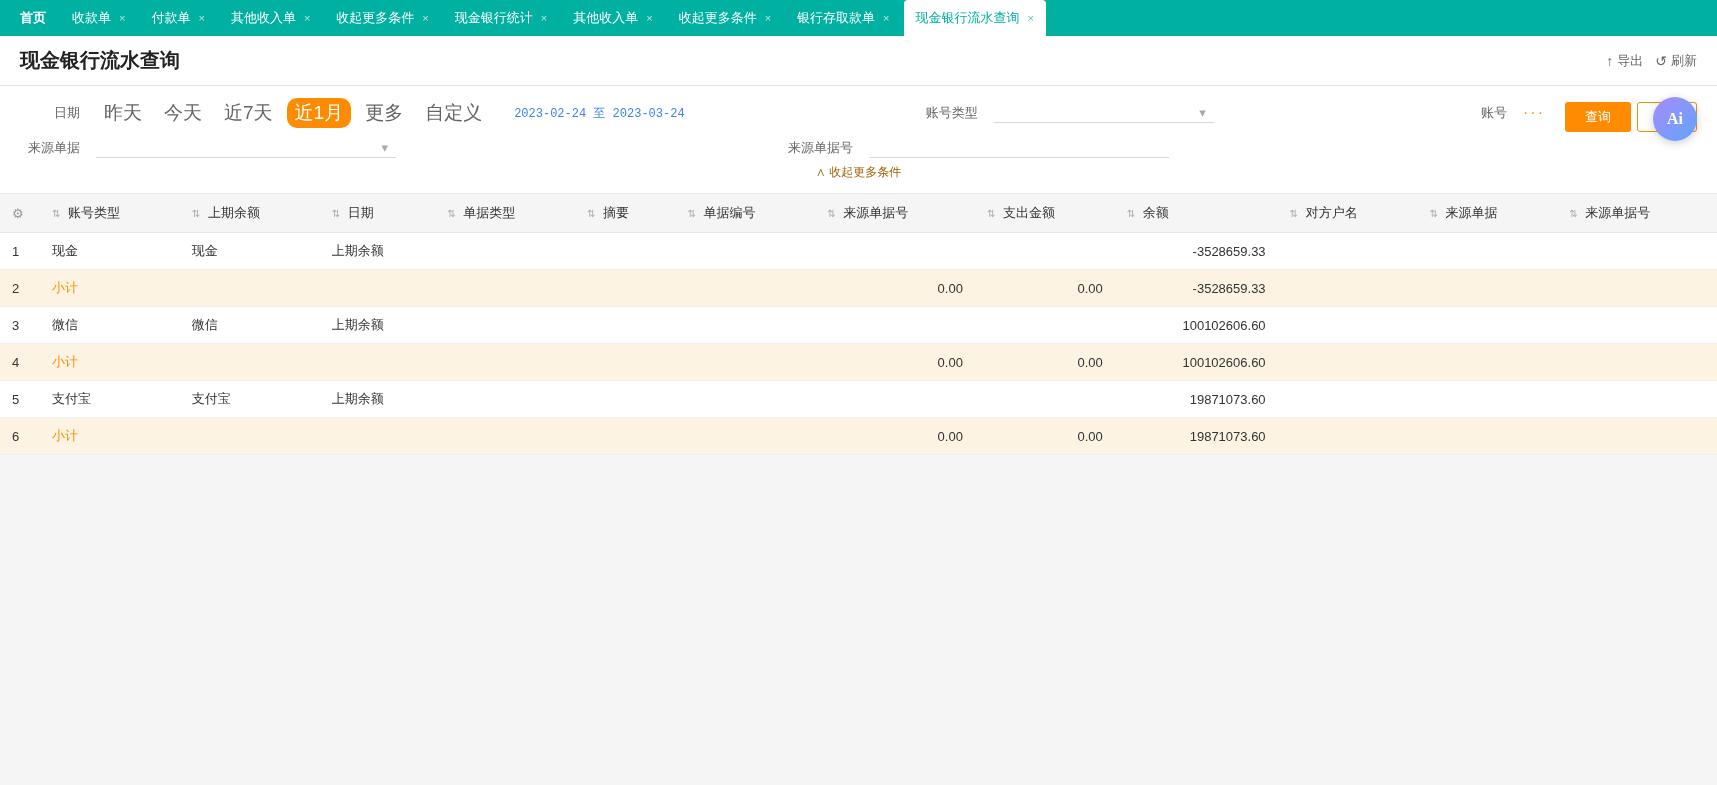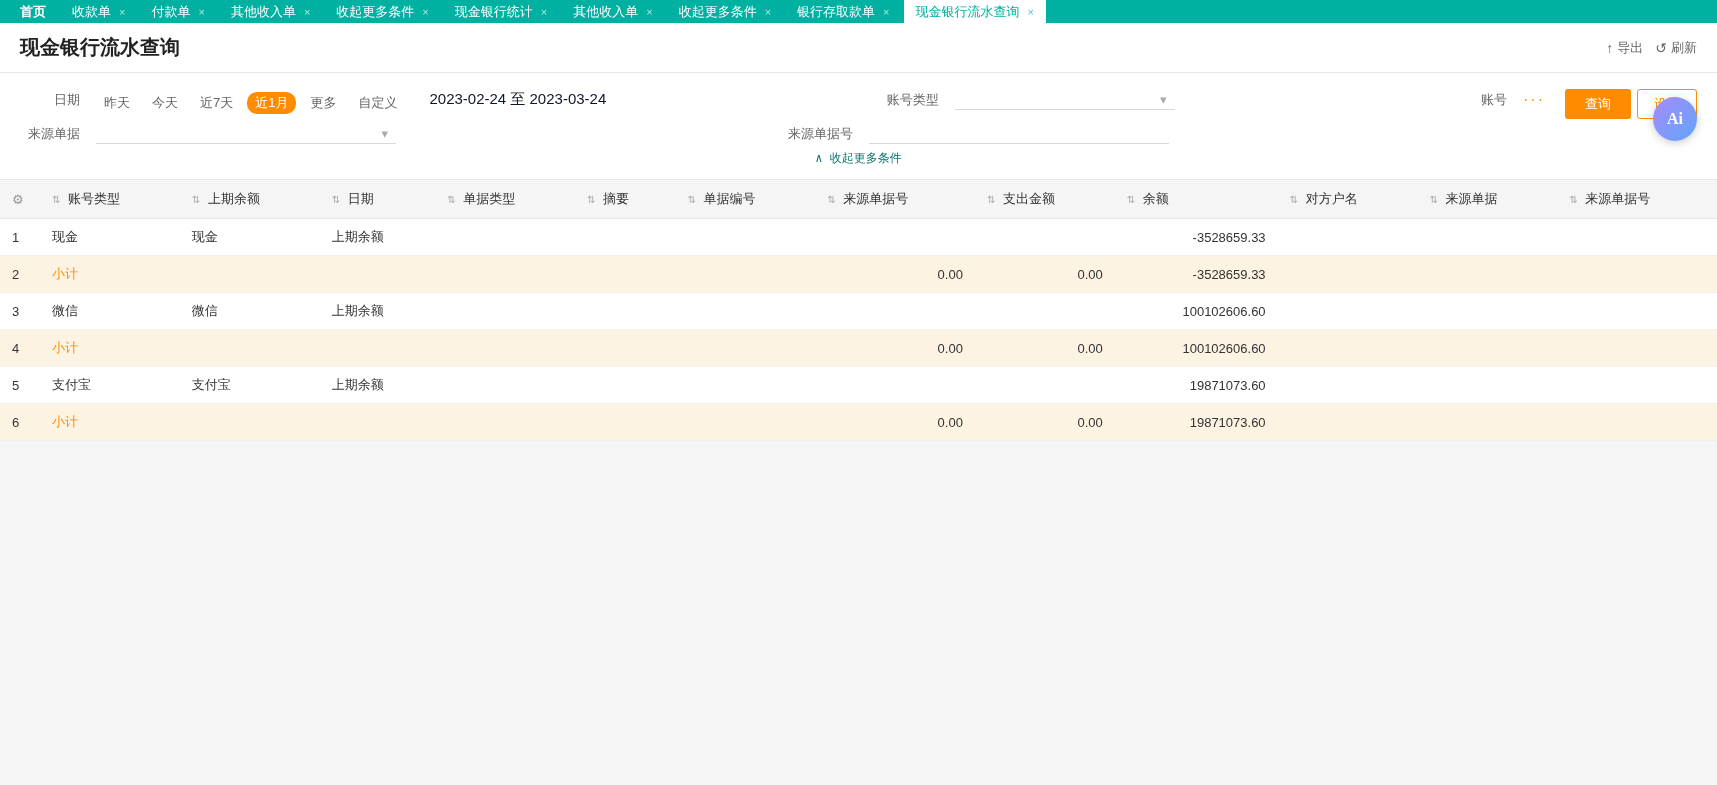"首页" .top-nav { height: 23px -> 36px }
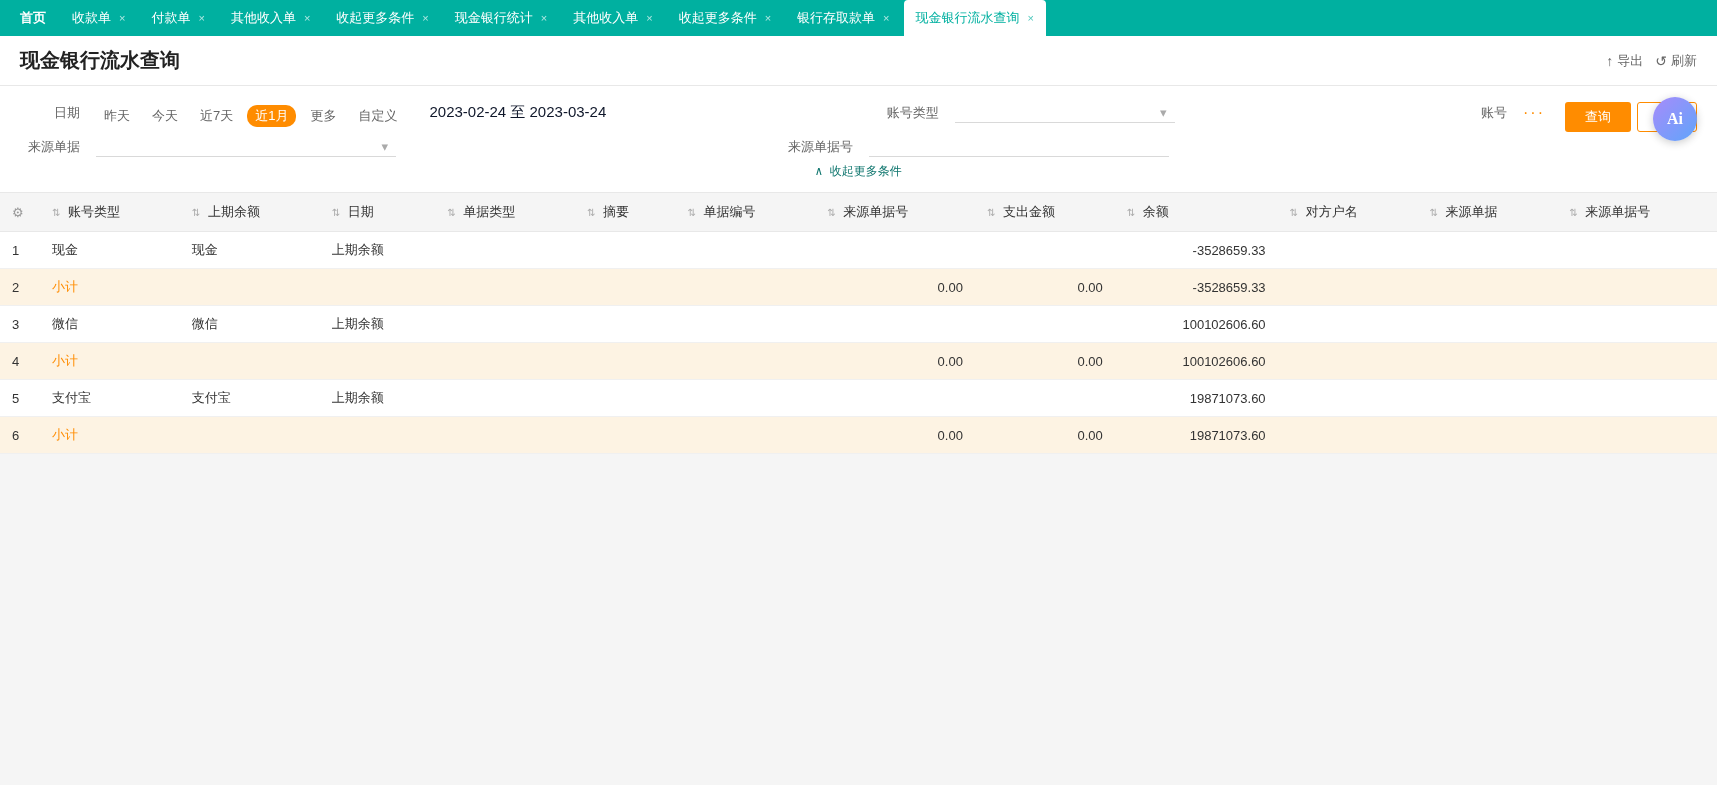"昨天" .date-btn { font-size: 13px -> 19px; margin-top: 7px -> none }
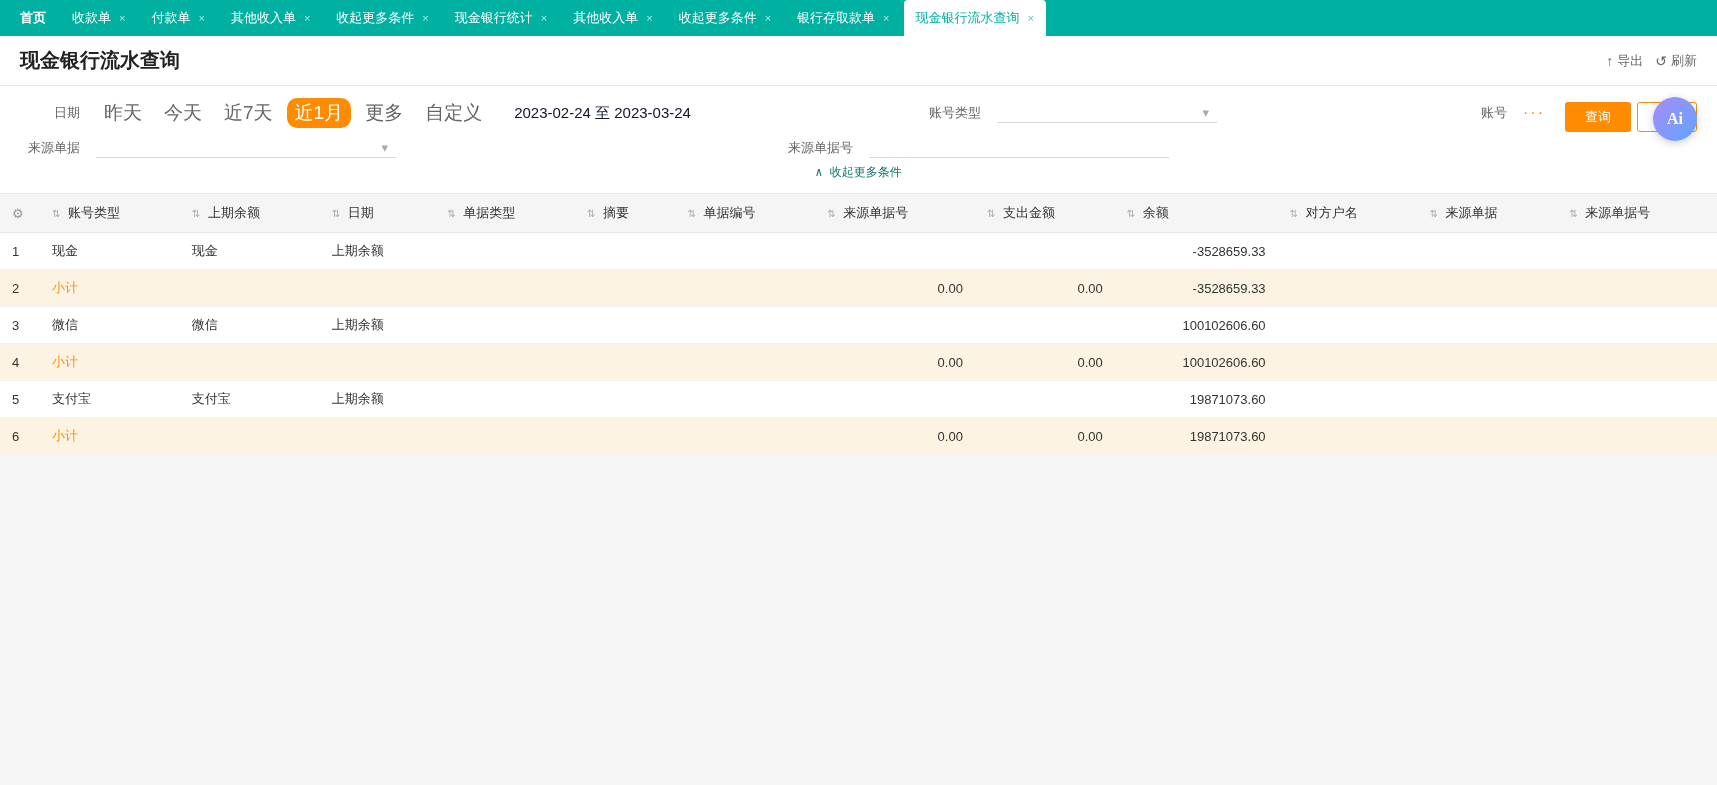"2023-02-24 至 2023-03-24" .date-range { color: #0f172a -> #3b82f6; font-family: none -> Liberation Mono, monospace; font-size: 15px -> 12px }
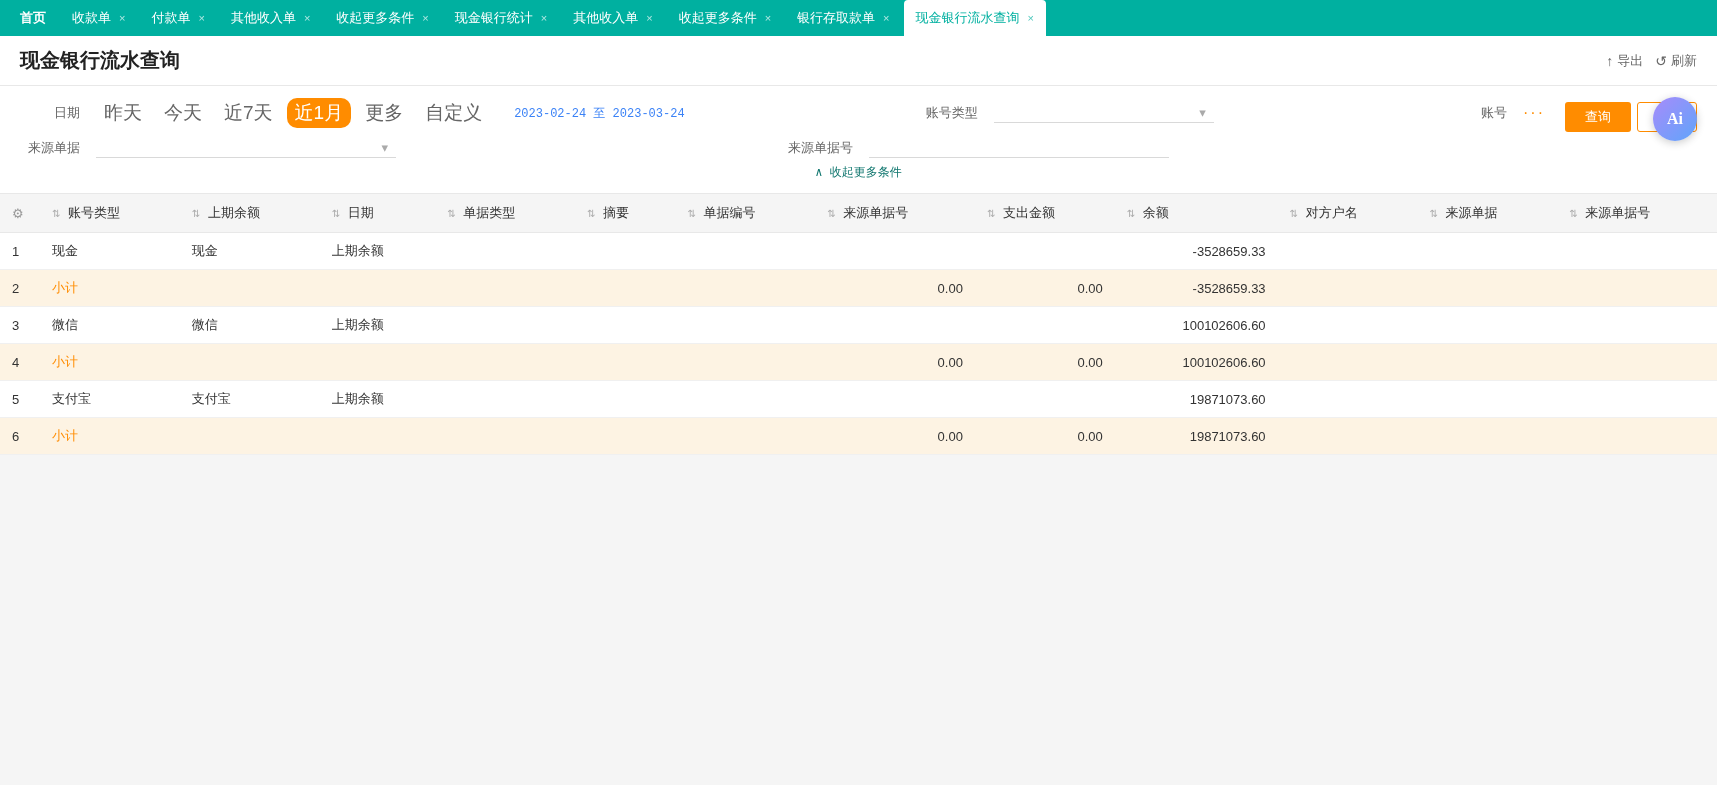"∧ 收起更多条件" .collapse-bar { color: #0f766e -> #a16207; font-family: Liberation Mono, monospace -> none }
